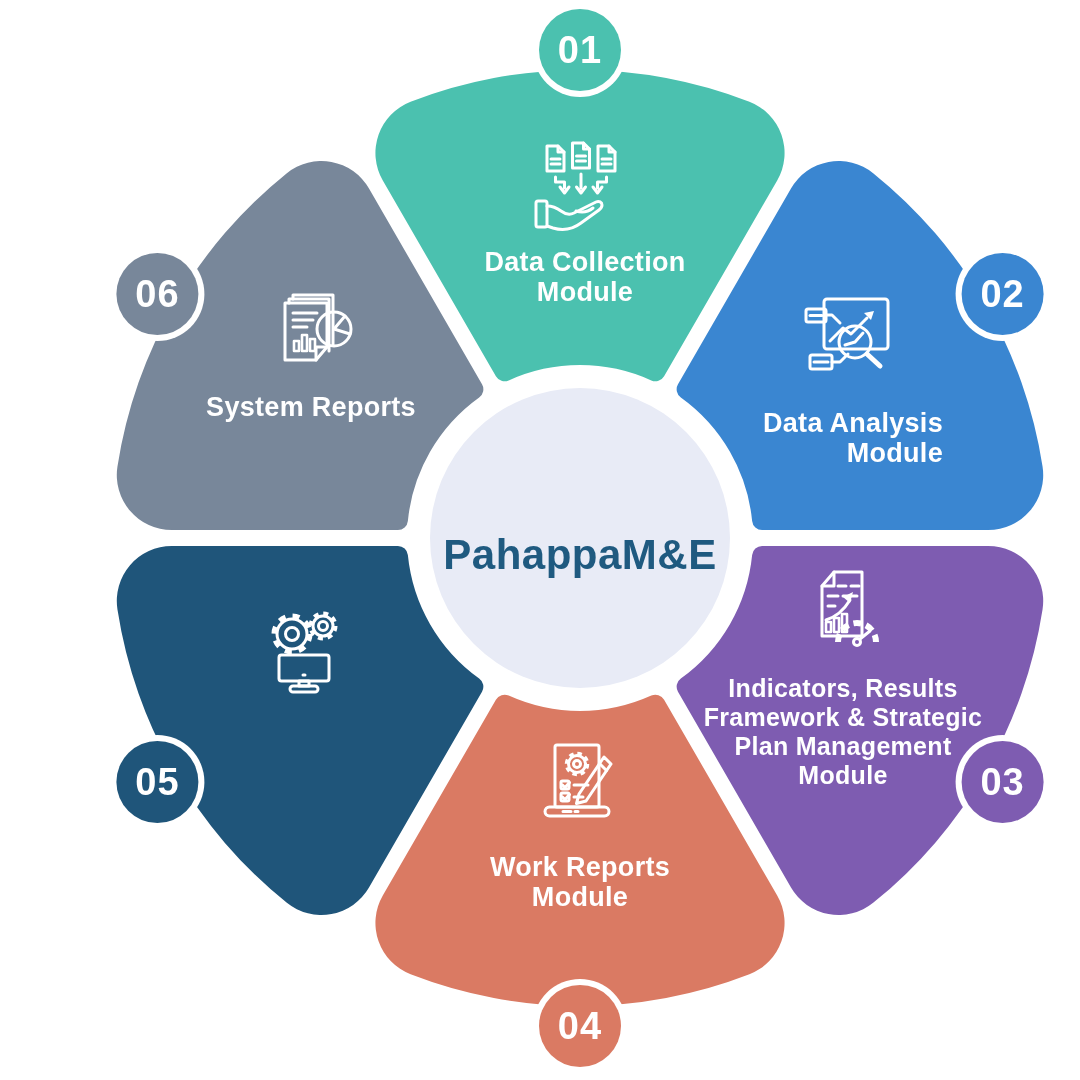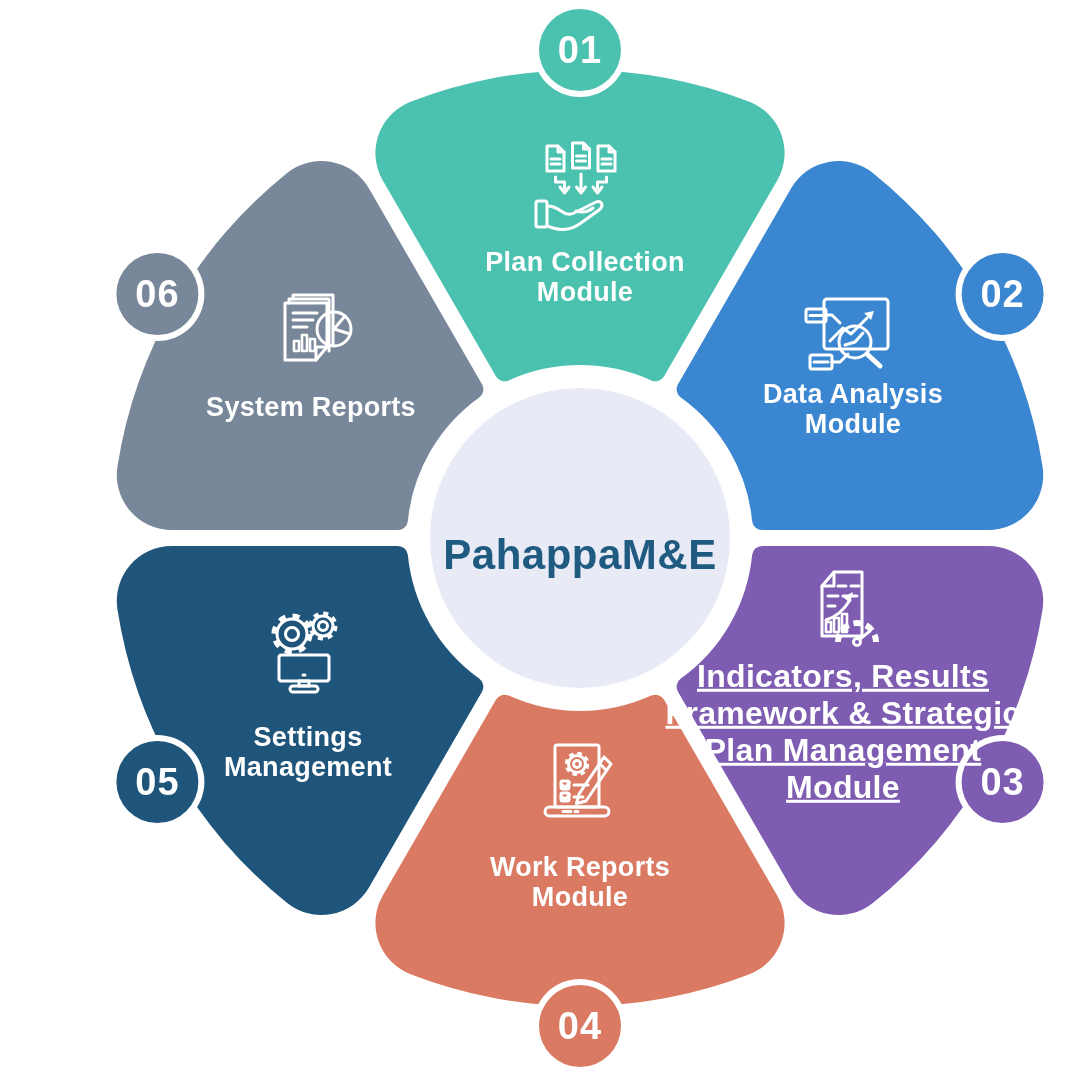"Plan Collection" div.petal-label { text: Plan -> Data }
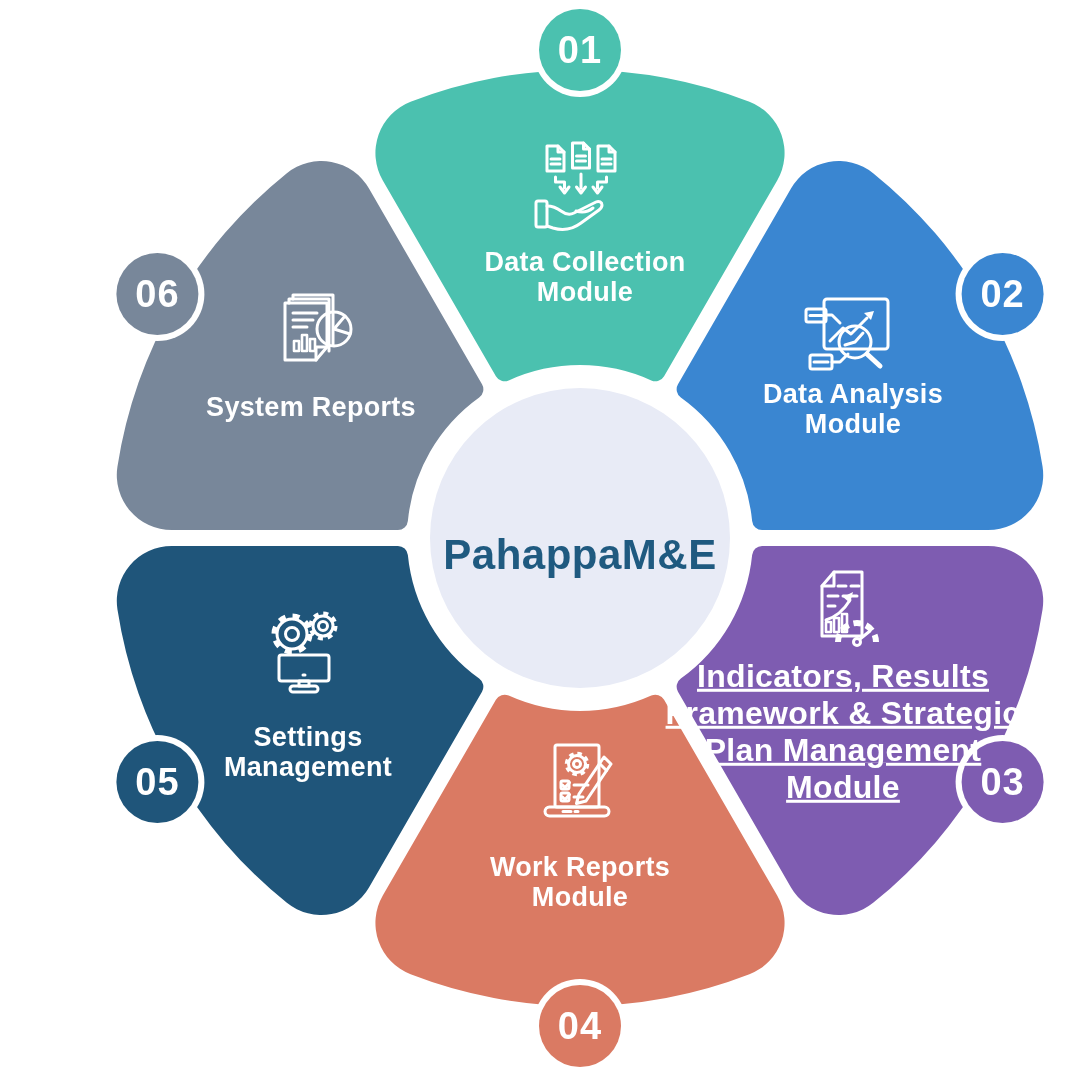"Data Analysis" div.petal-label { text-align: none -> right; top: 409px -> 438px }
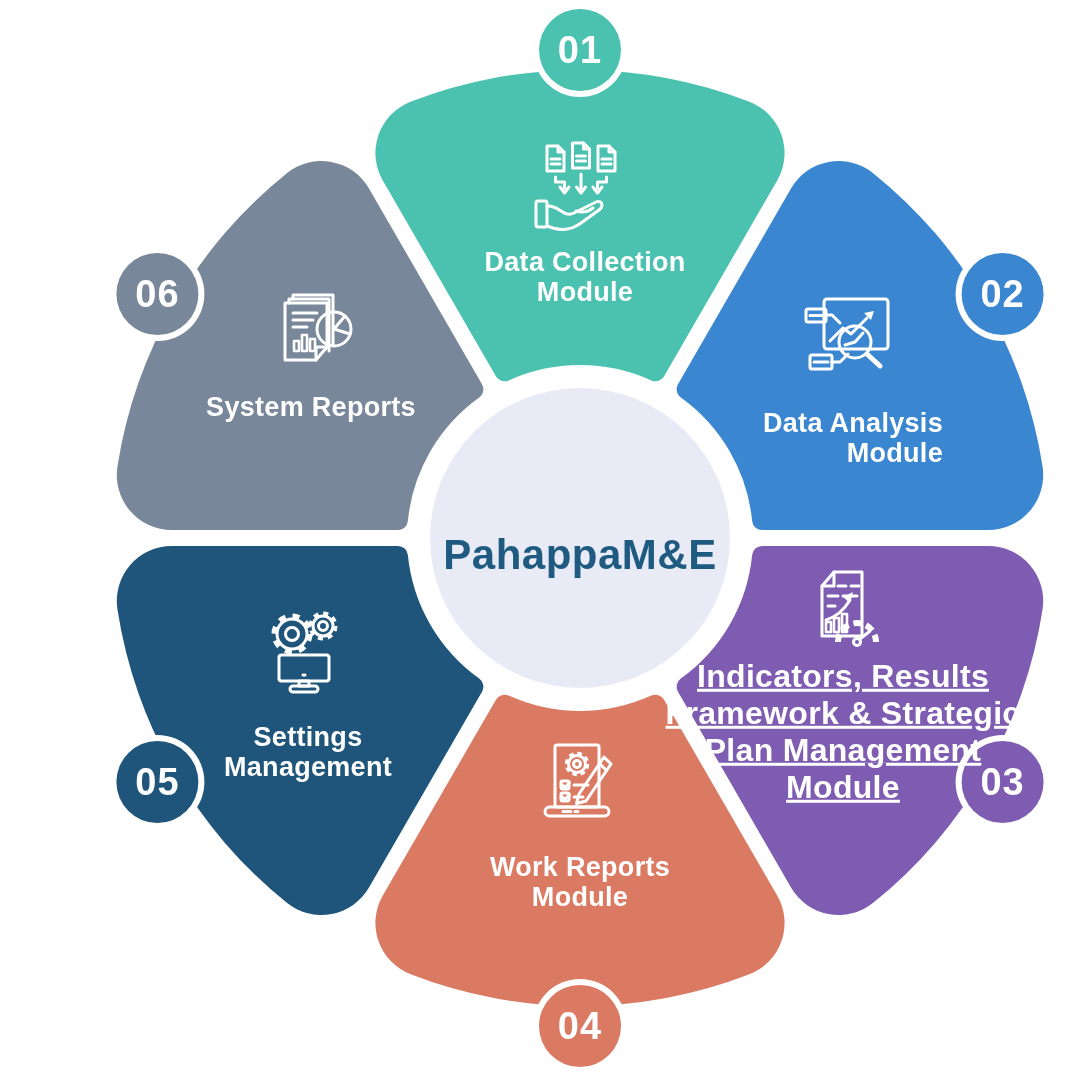"Indicators, Results" .petal-label.small { font-size: 32px -> 25px; text-decoration: underline -> none }
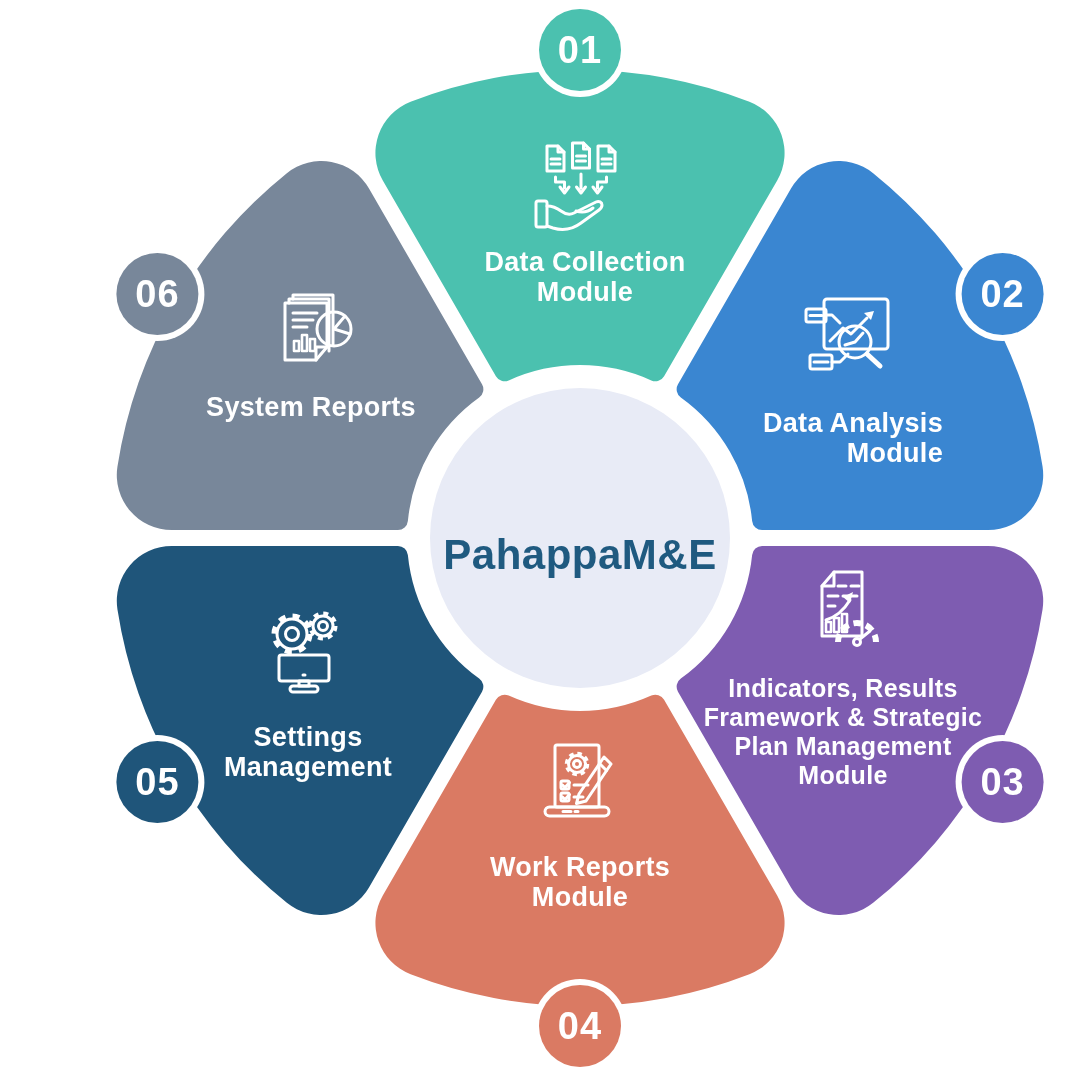"Settings" div.petal-label { html: <div>Settings Management</div> -> none }
